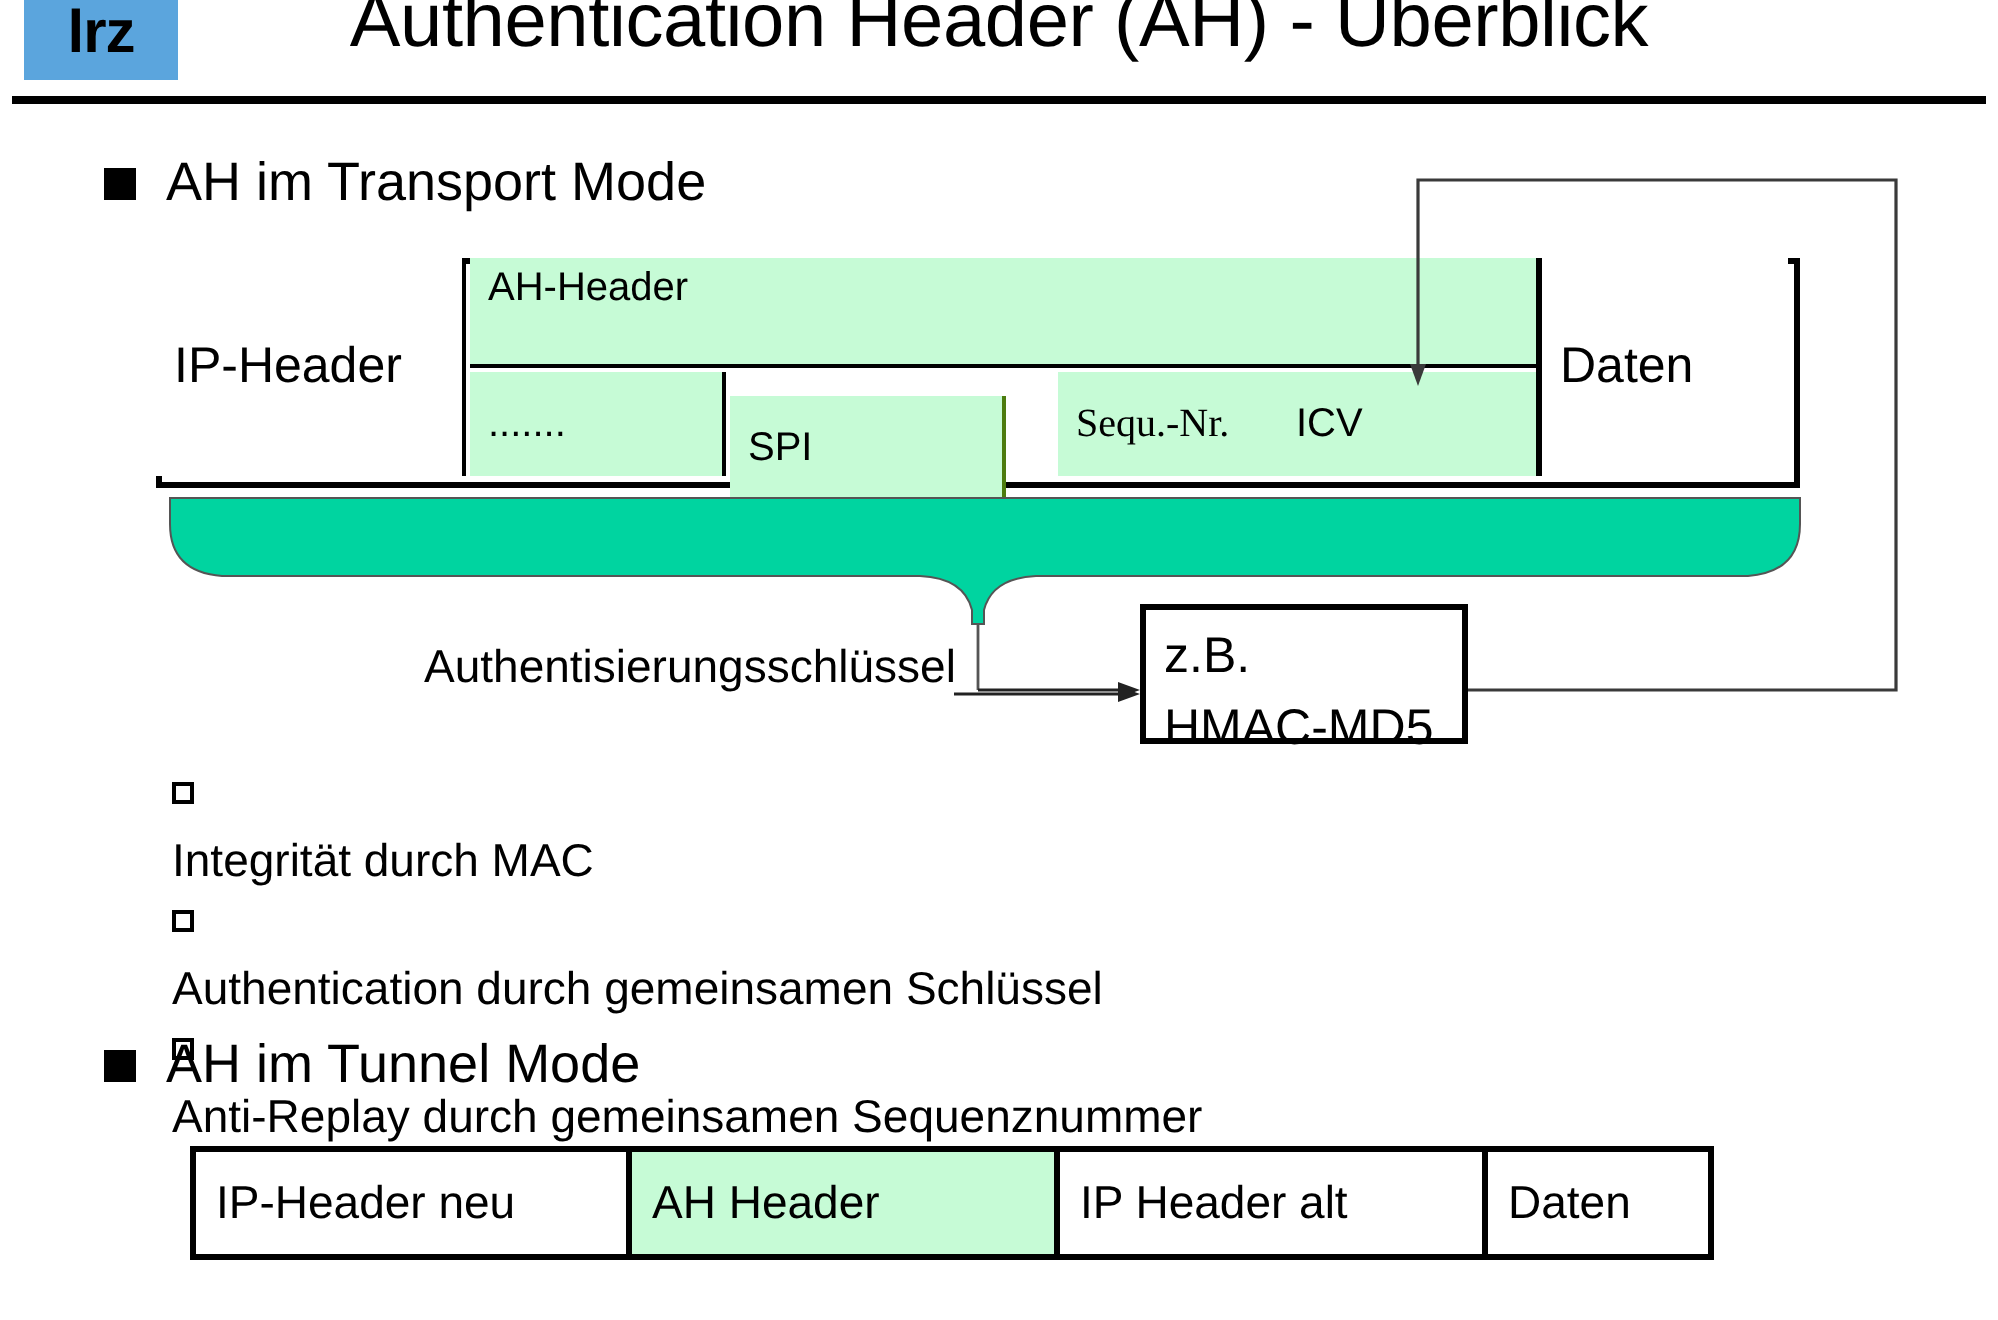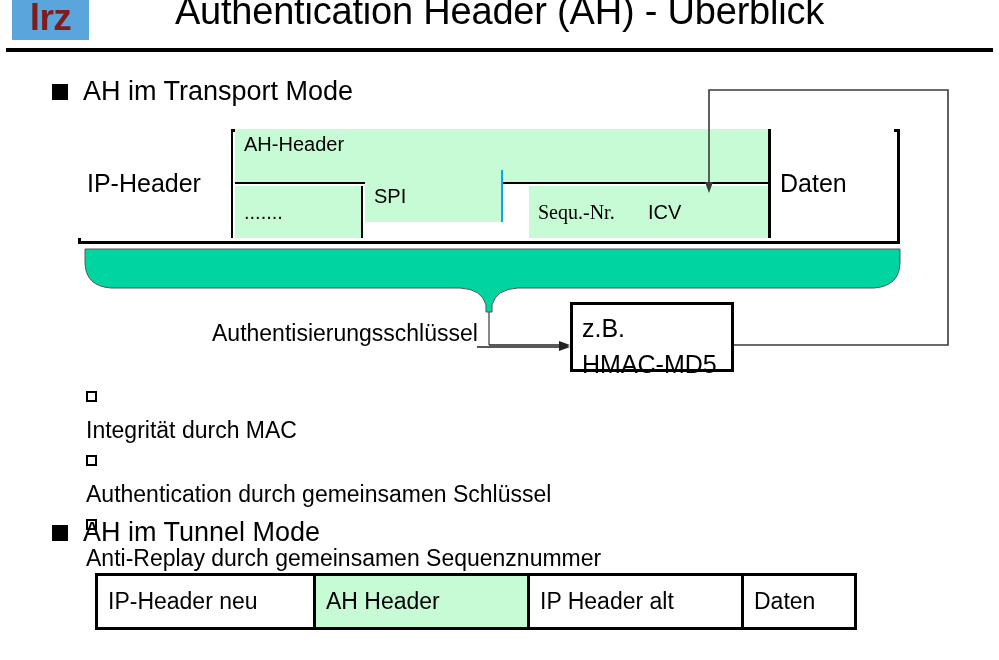"lrz" #logo-text { color: #7f1d1d -> #000000; font-size: 37px -> 30px }
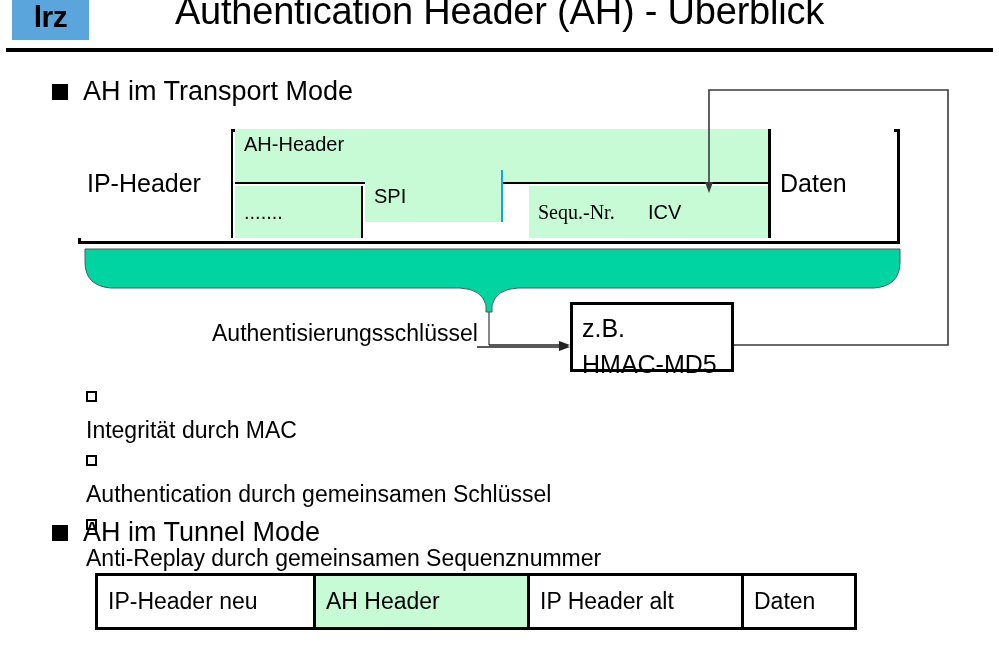"SPI" #cell-spi { border-right: 2px solid #0ea5e9 -> 2px solid #4d7c0f; top: 41px -> 69px }
